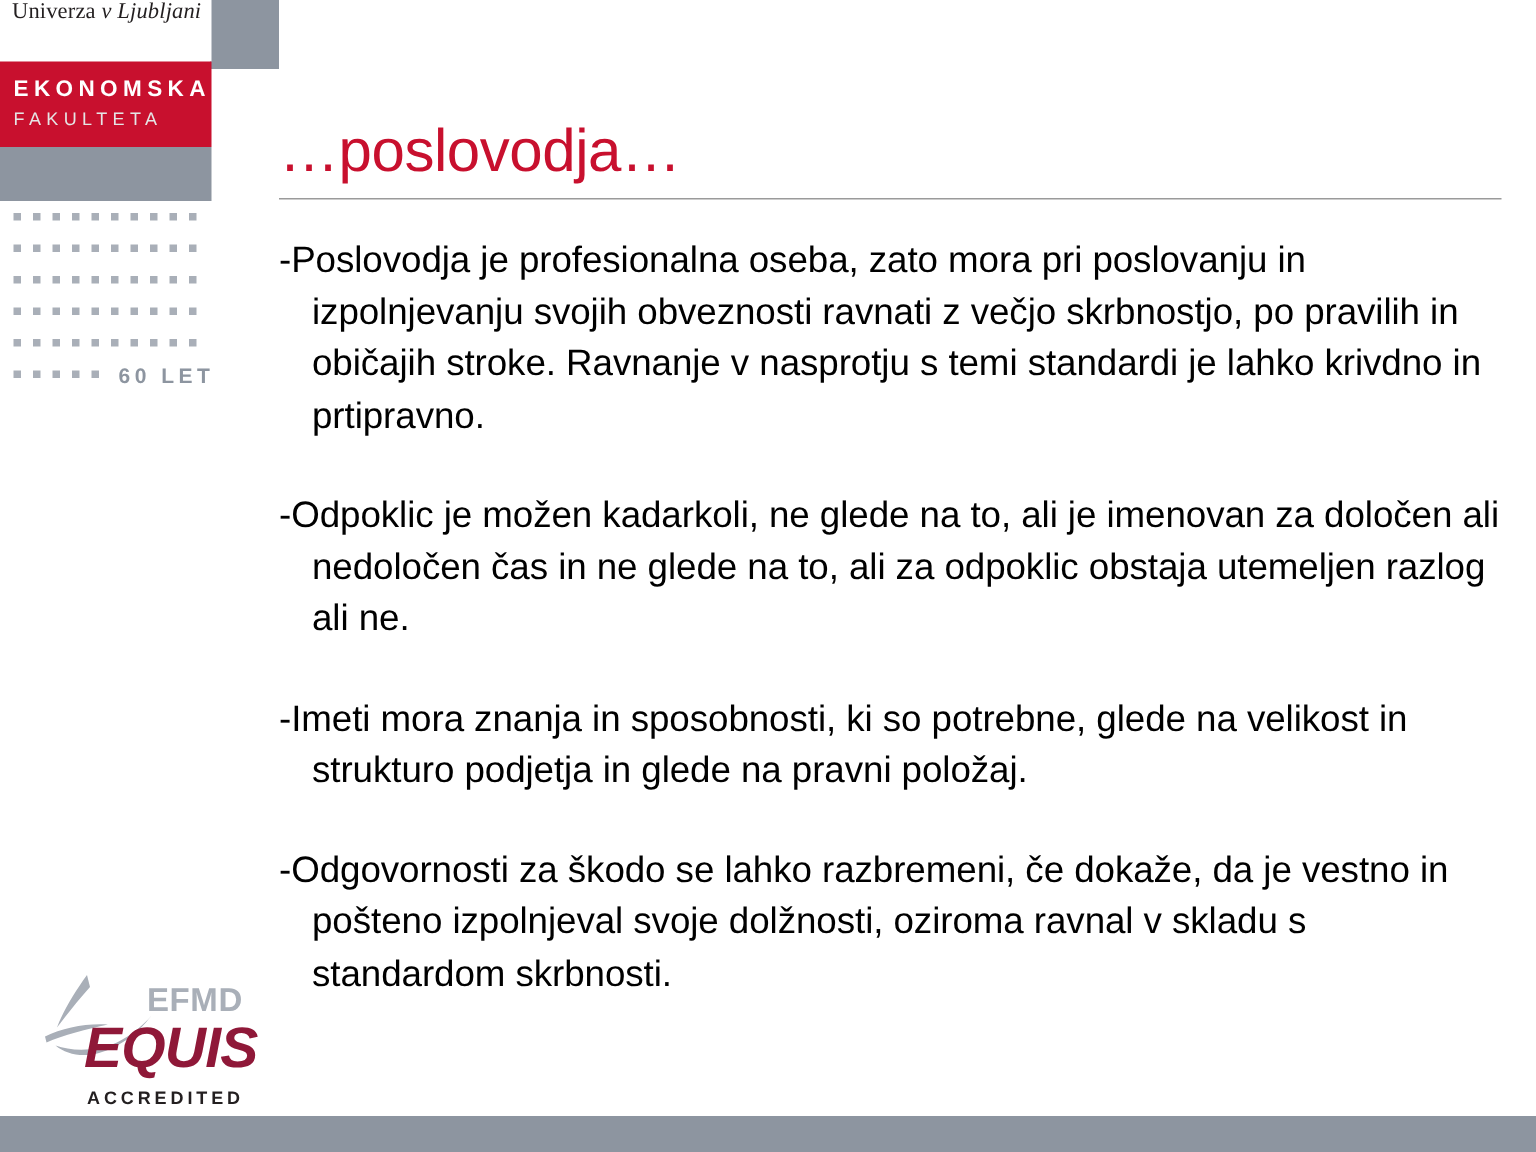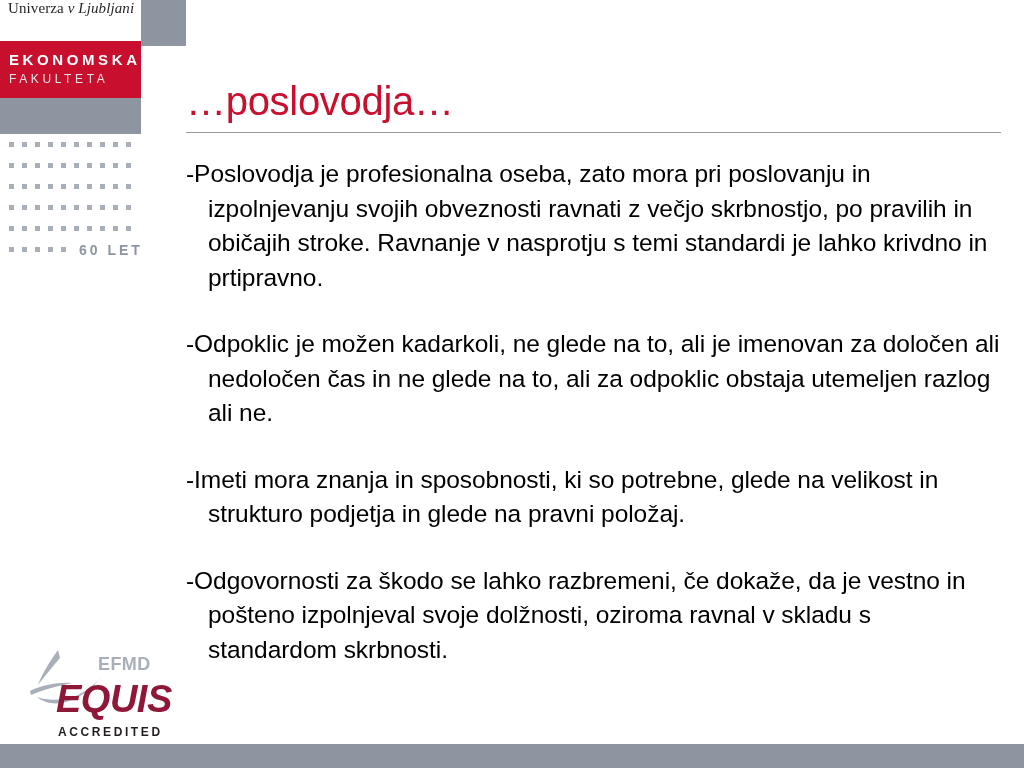"EFMD" .equis-efmd { font-size: 18px -> 22px }
